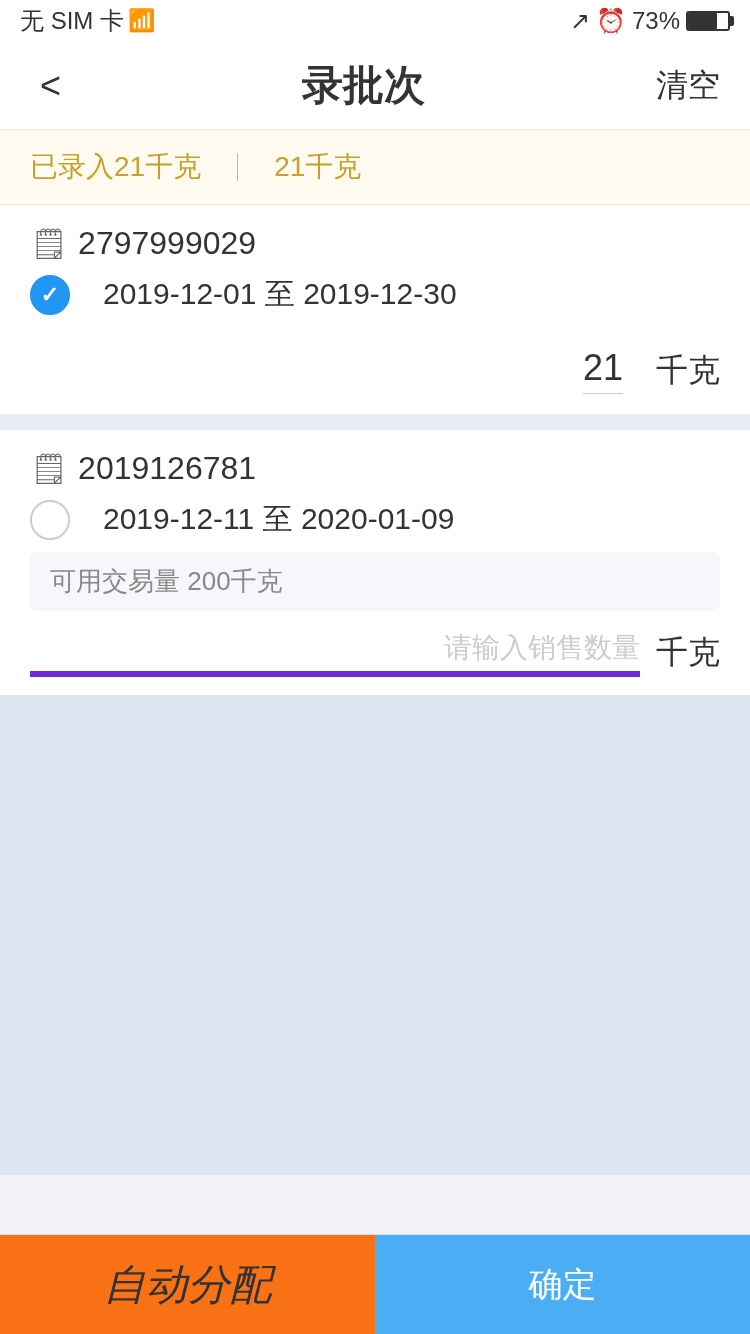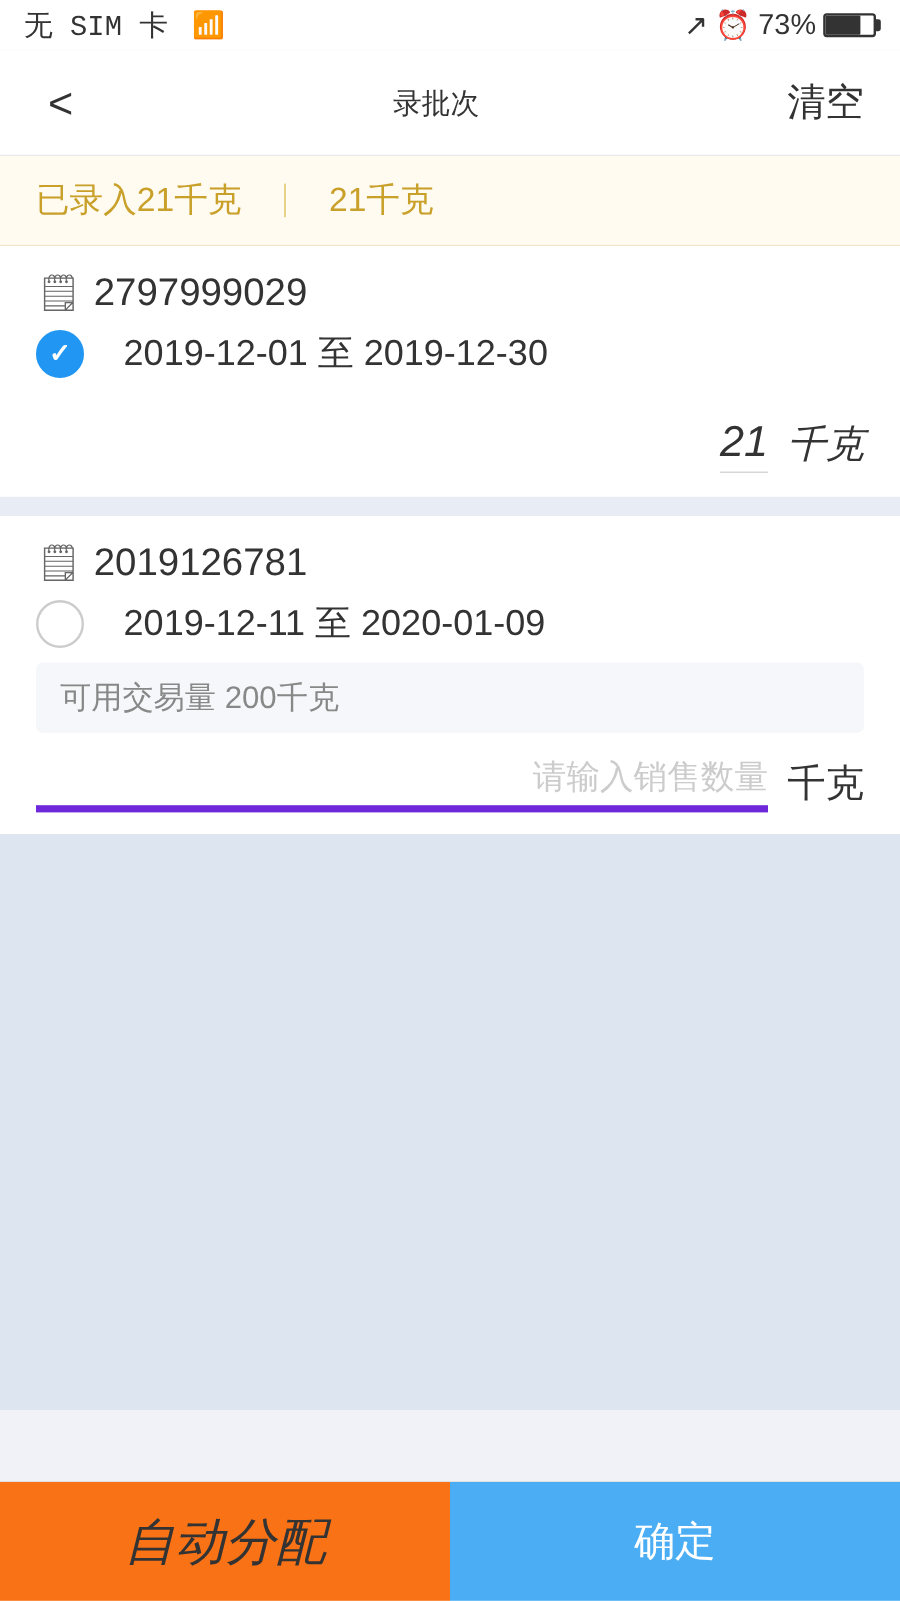"无 SIM 卡" .status-bar-left { font-family: Liberation Mono, monospace -> none; gap: 20px -> 4px }
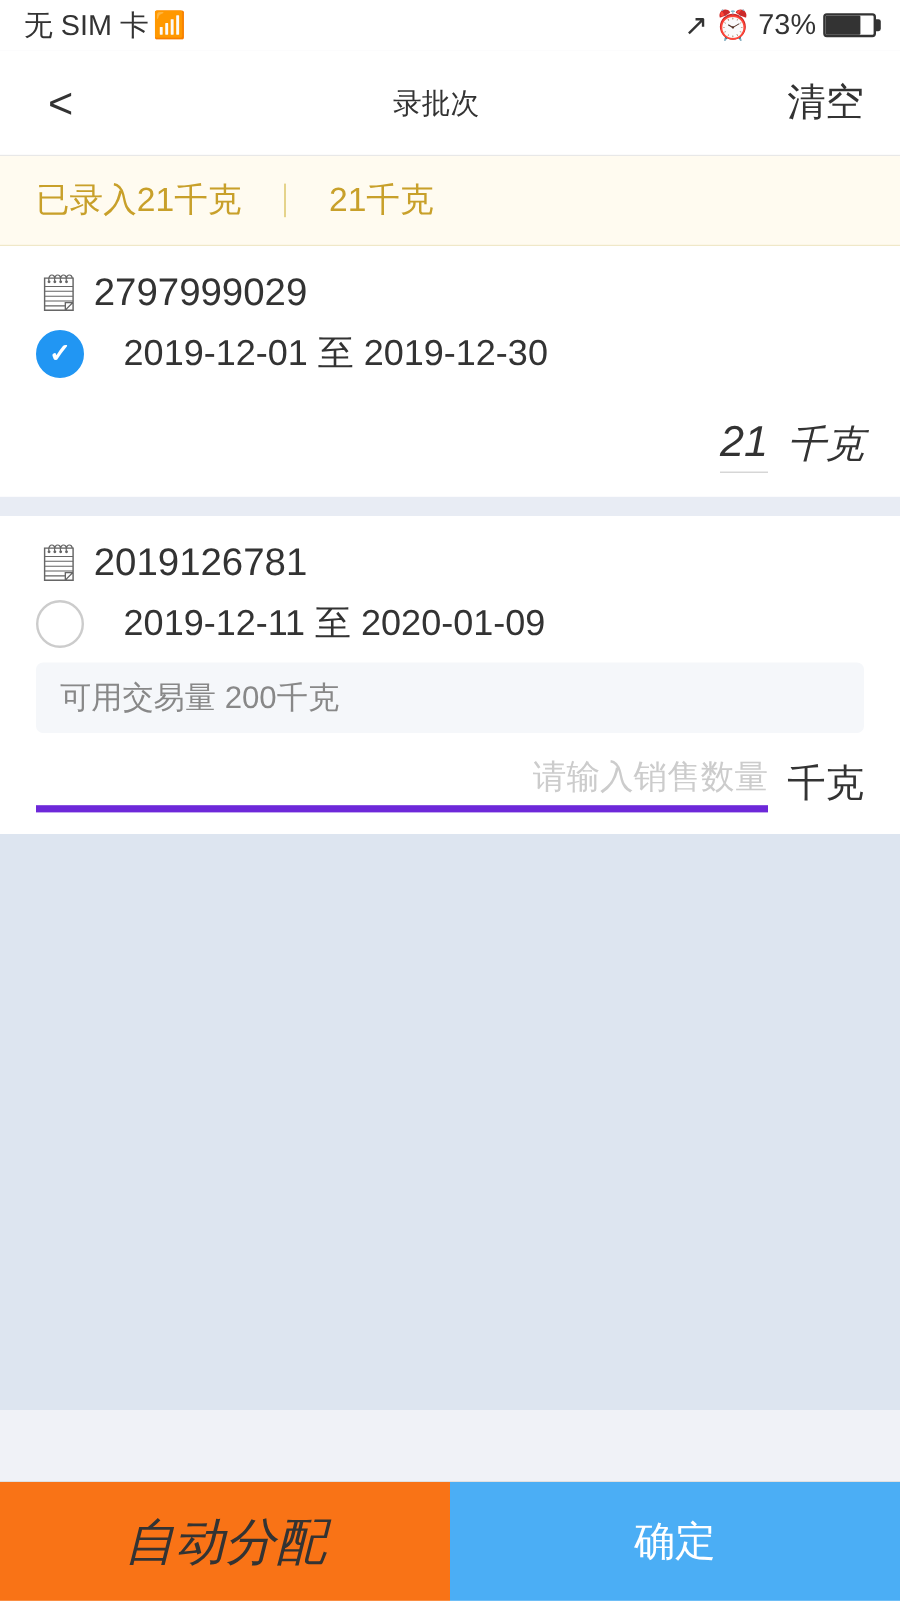"录批次" .nav-title { font-size: 24px -> 41px; font-weight: 400 -> 700 }
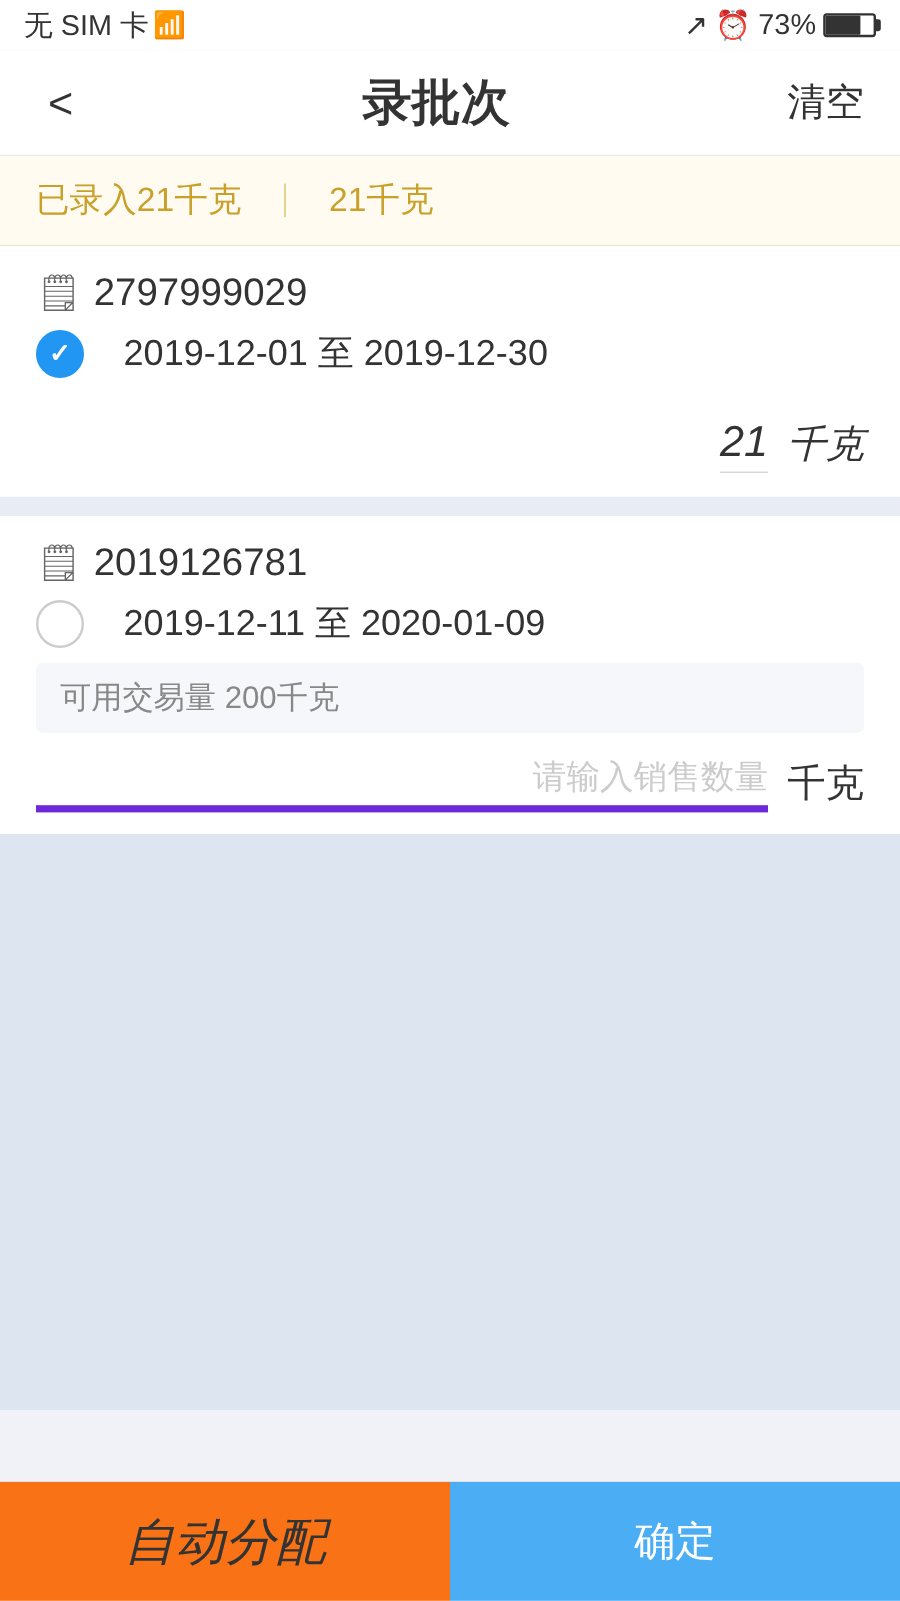"21" .amount-row { font-style: italic -> none; gap: 16px -> 33px }
